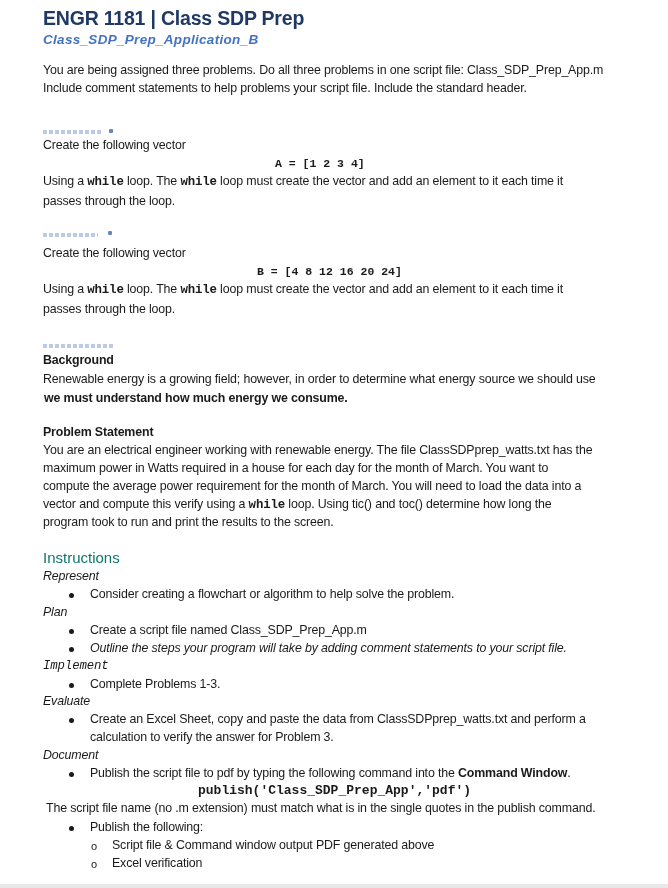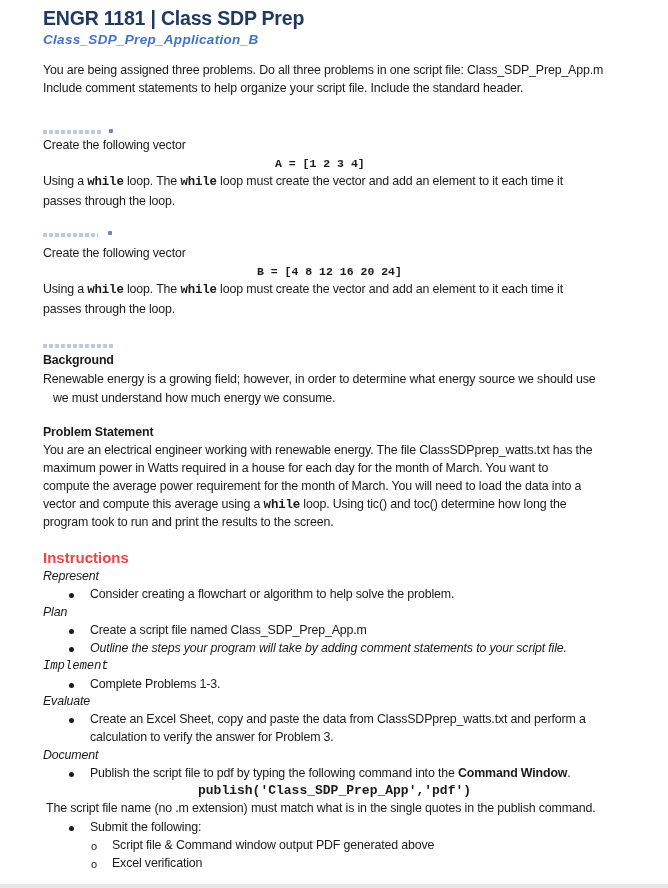"Include comment statements to help" div.abs { text: organize -> problems }
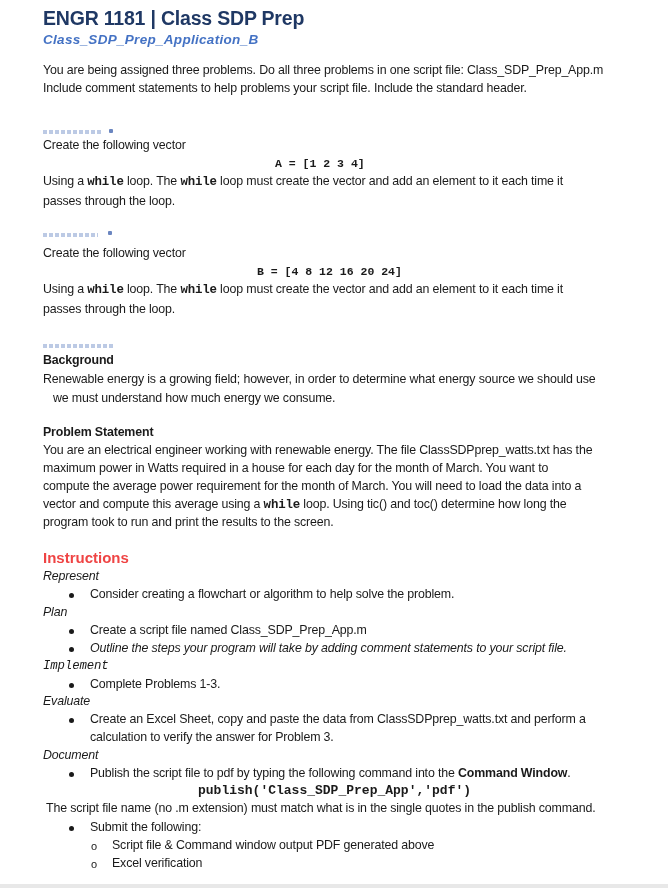"we must understand how much" div.abs { font-weight: none -> bold; left: 53px -> 44px }
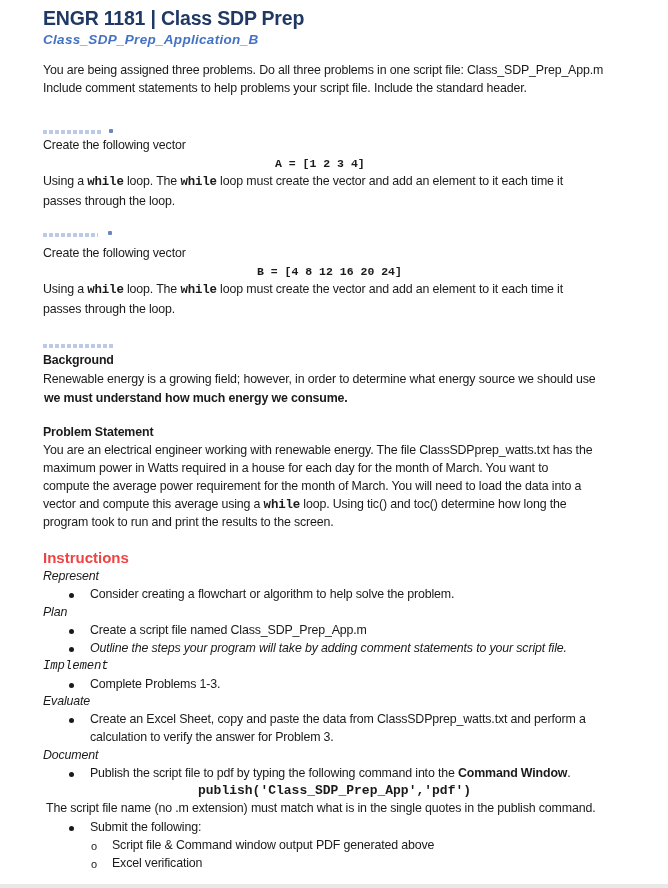"vector and compute this average" span { text: average -> verify }
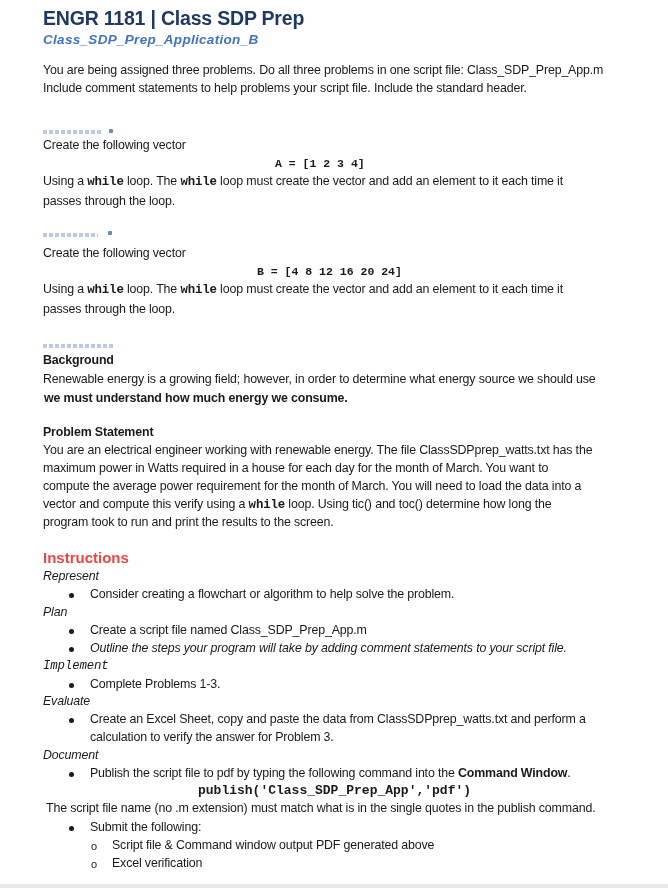"Instructions" .section-head { color: #ef4444 -> #0f766e; font-weight: bold -> normal }
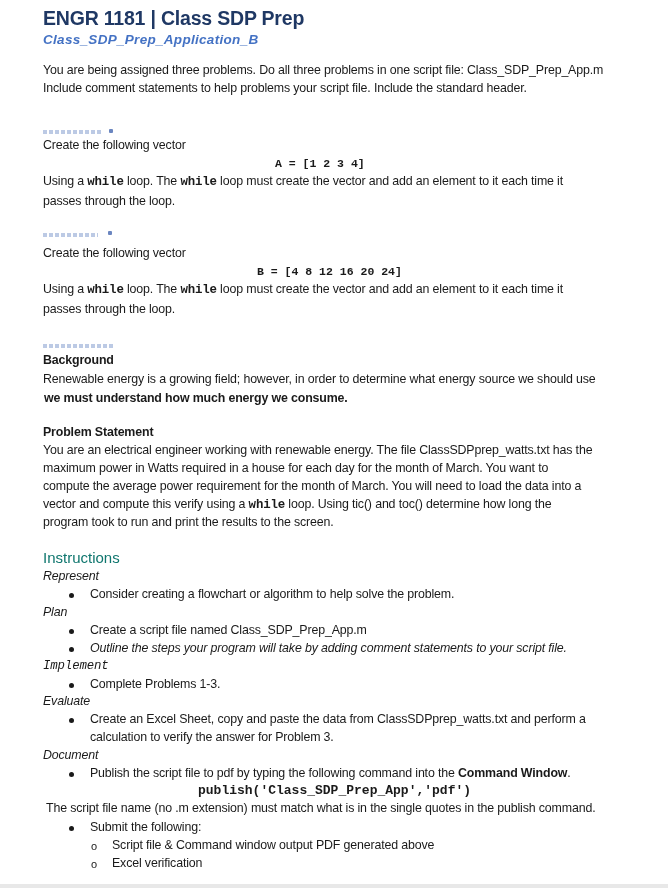"Submit the following:" div.abs { text: Submit -> Publish }
